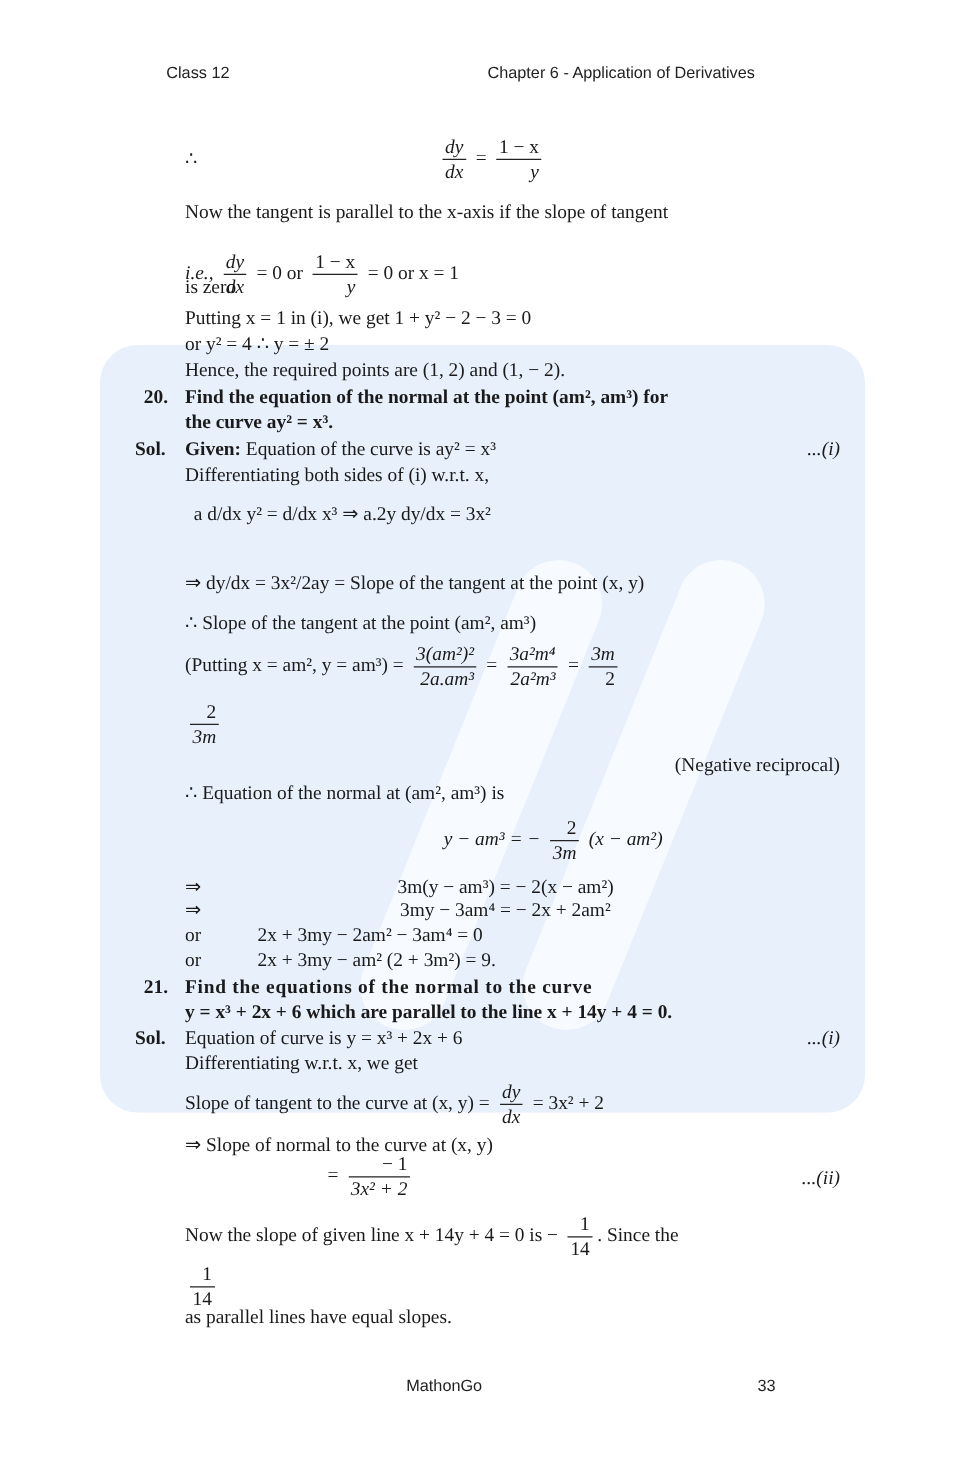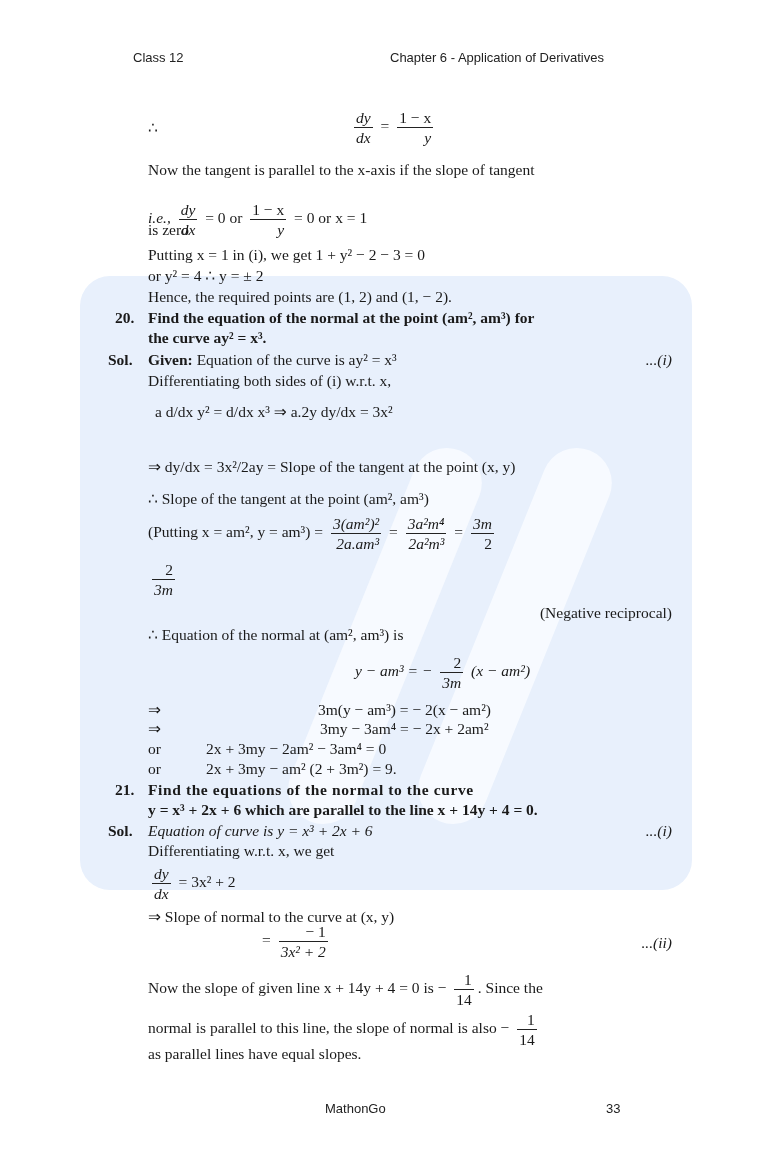"Equation of curve is y" div.line { font-style: italic -> none }
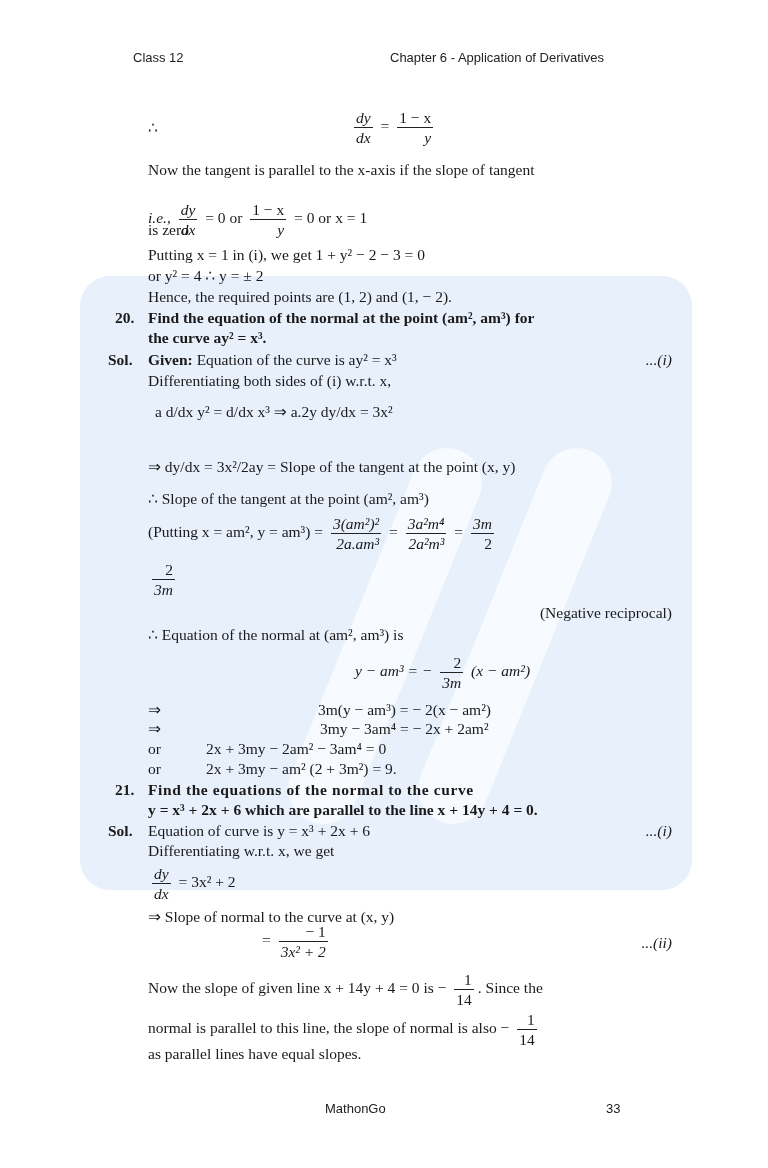"Slope of tangent to the" span { html: none -> <span>Slope of tangent to the curve at (x, y) =</span> }
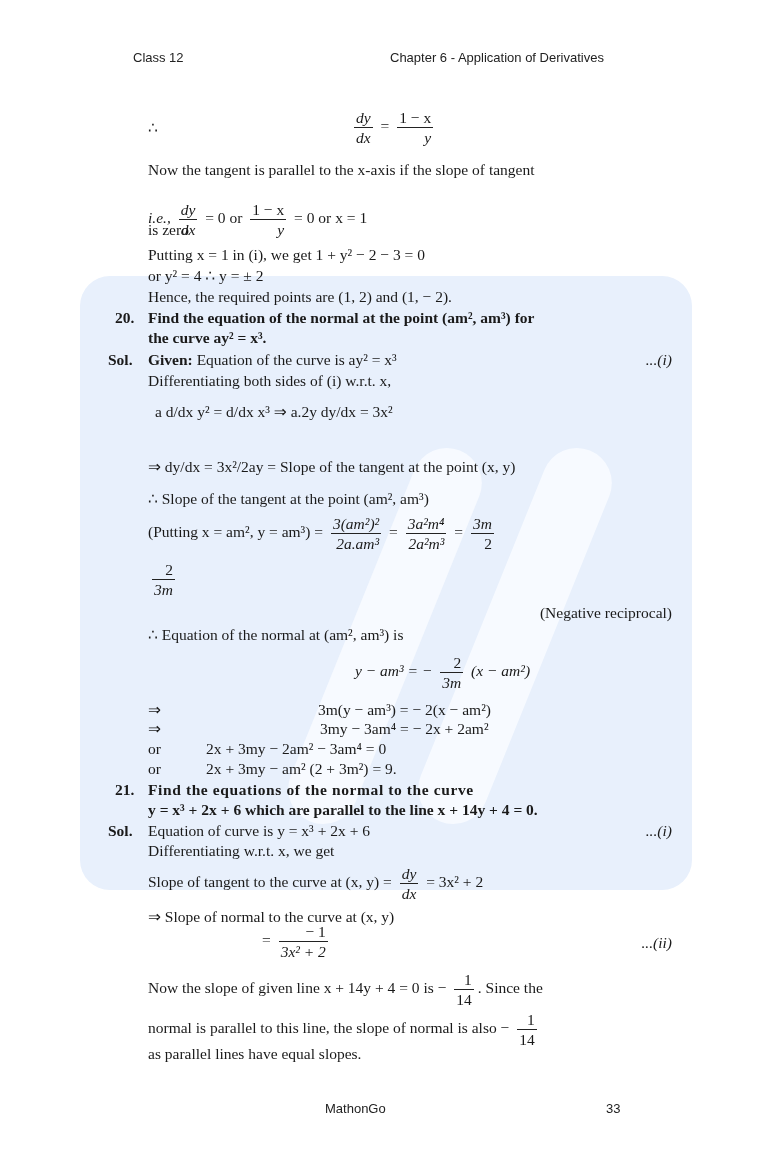"normal is parallel to this" span { html: <span>normal is parallel to this line, the slope of normal is also −</span> -> none }
